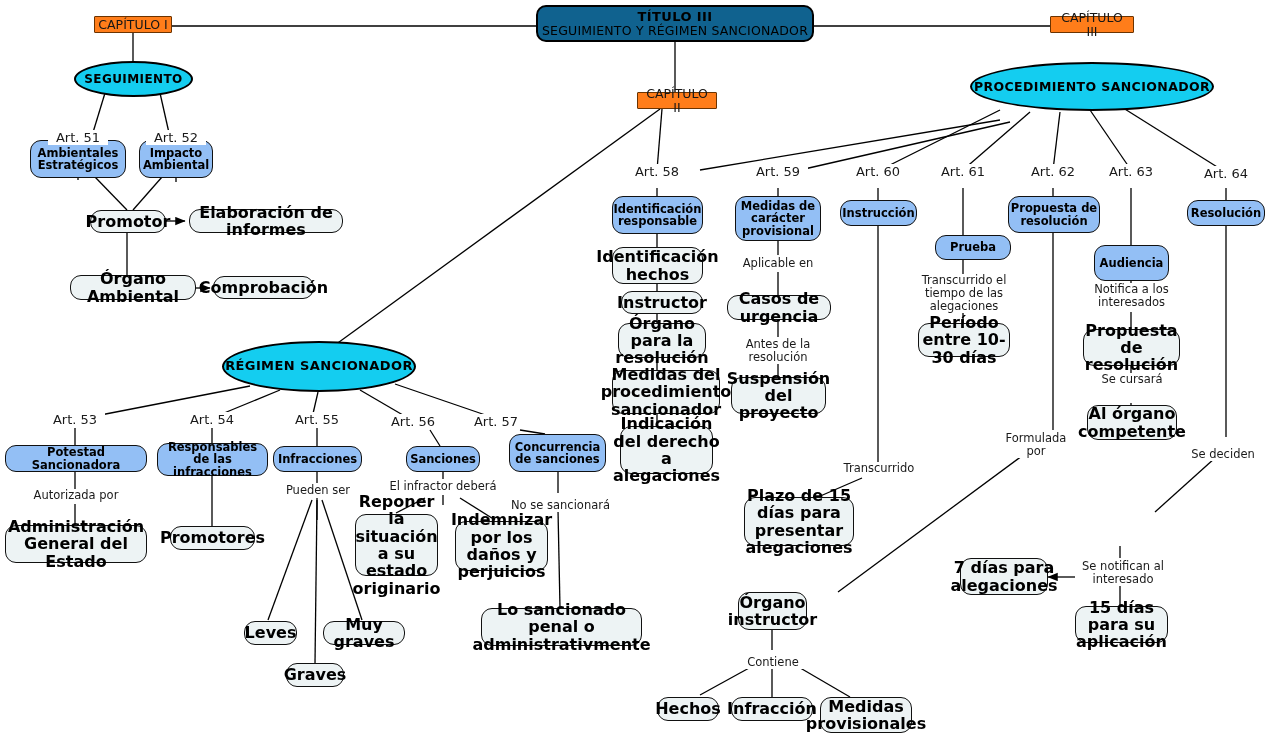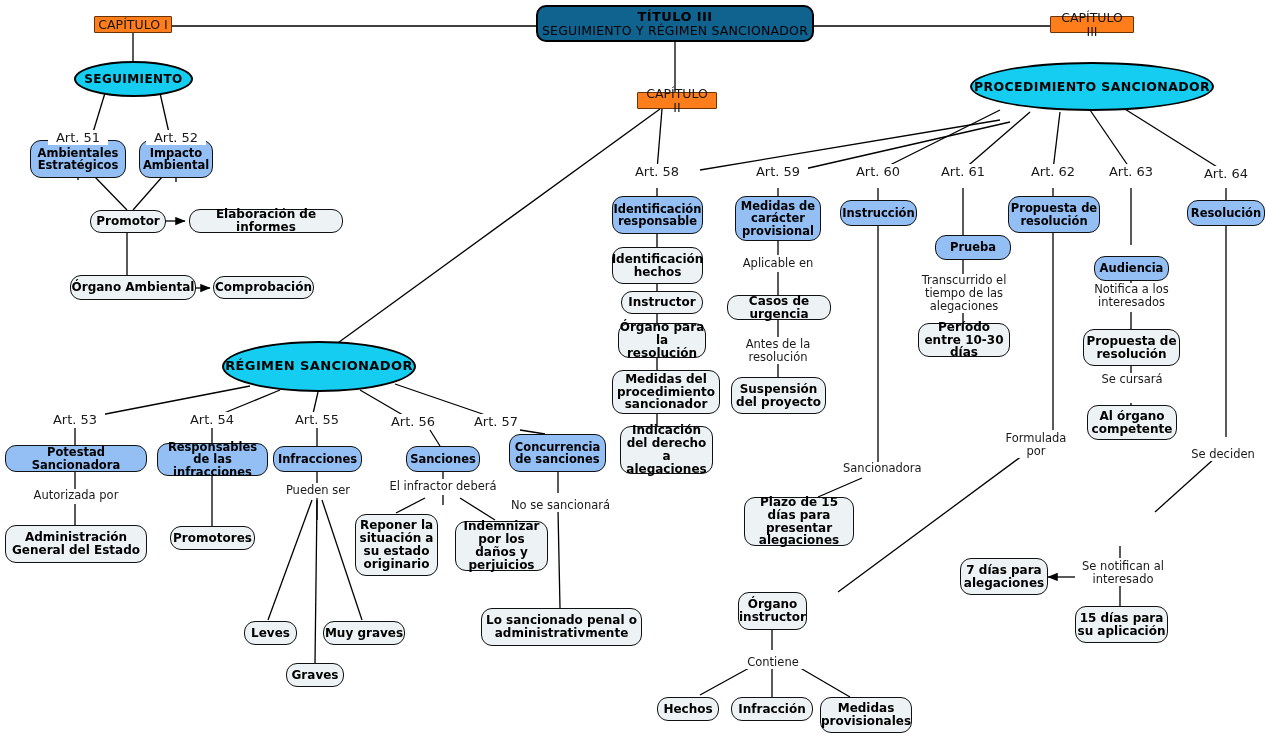"Promotor" .box { font-size: 12px -> 16px }
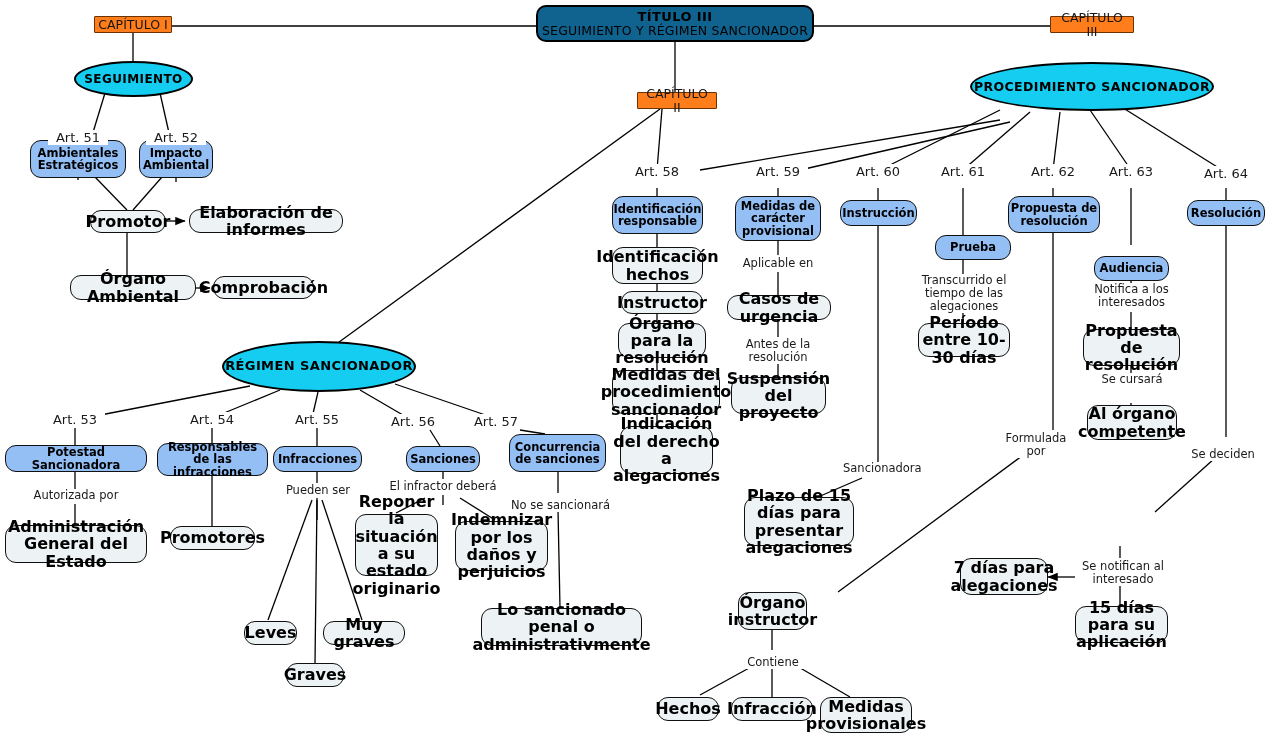"Audiencia" div.node { height: 25px -> 36px; top: 256px -> 245px }
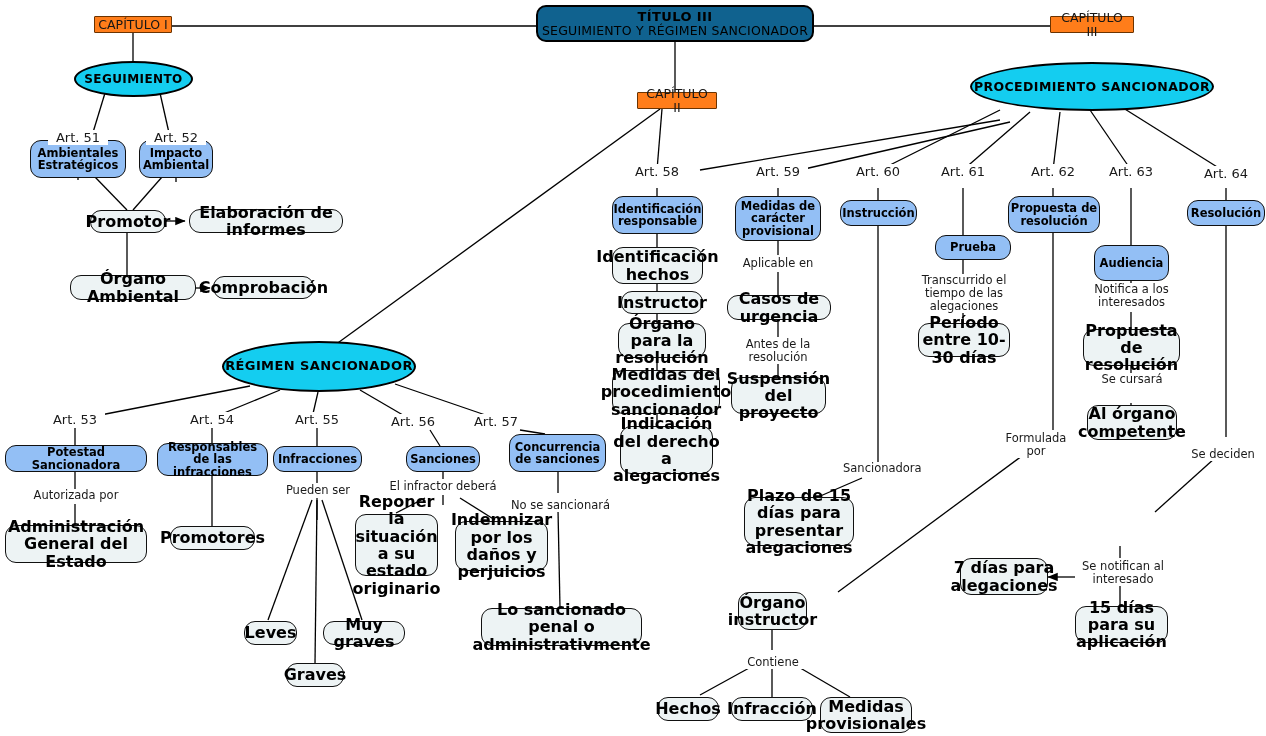"Sancionadora" div.elabel { text: Sancionadora -> Transcurrido }
